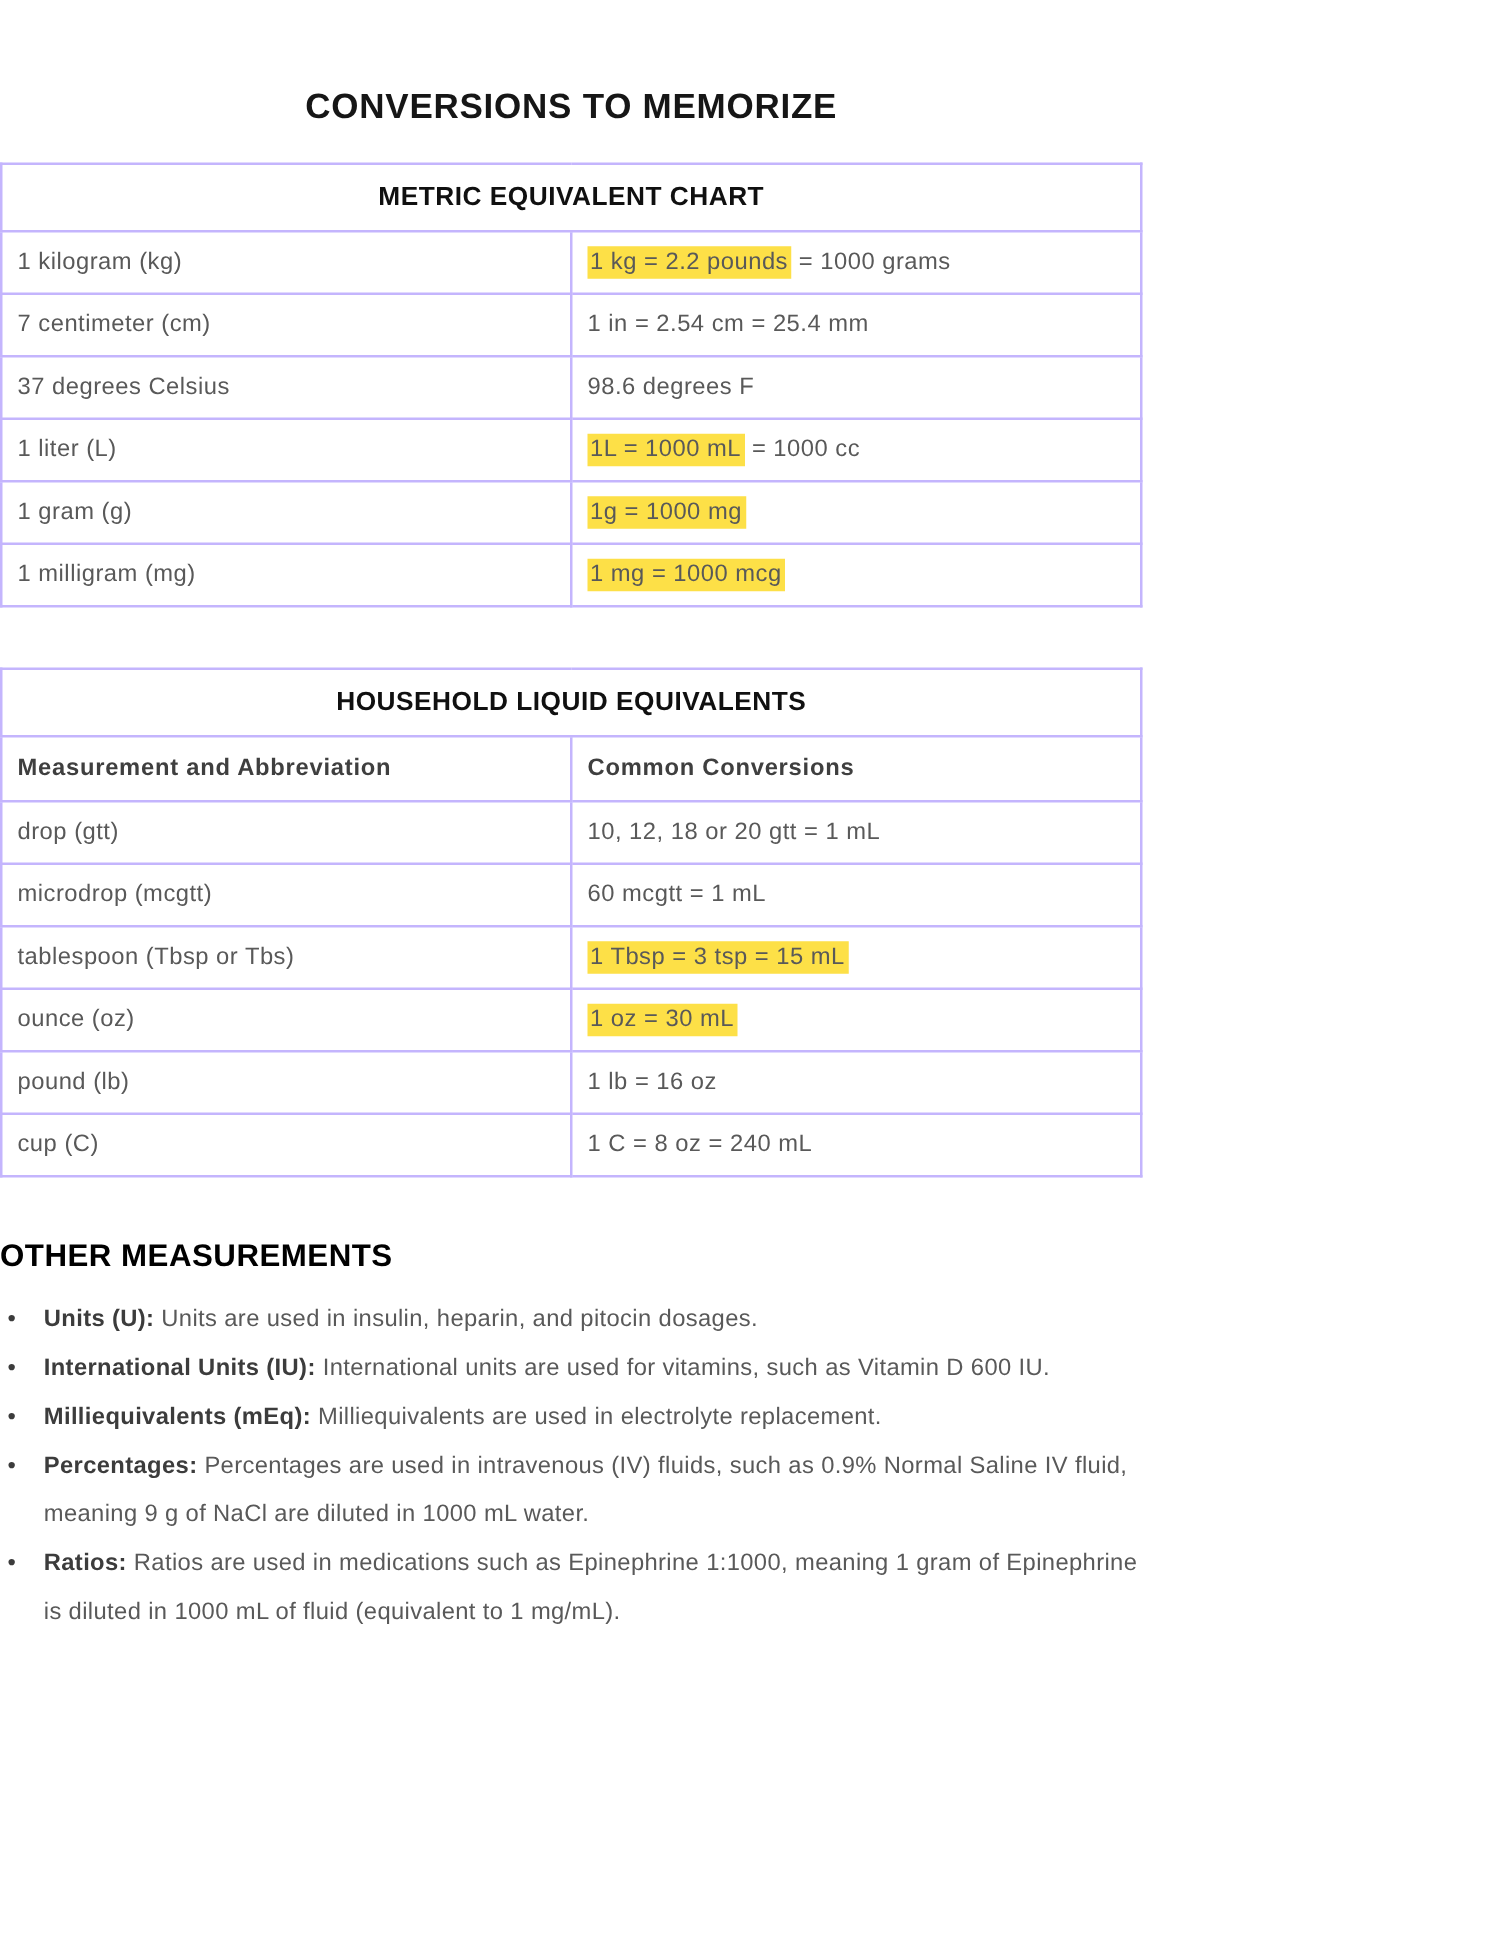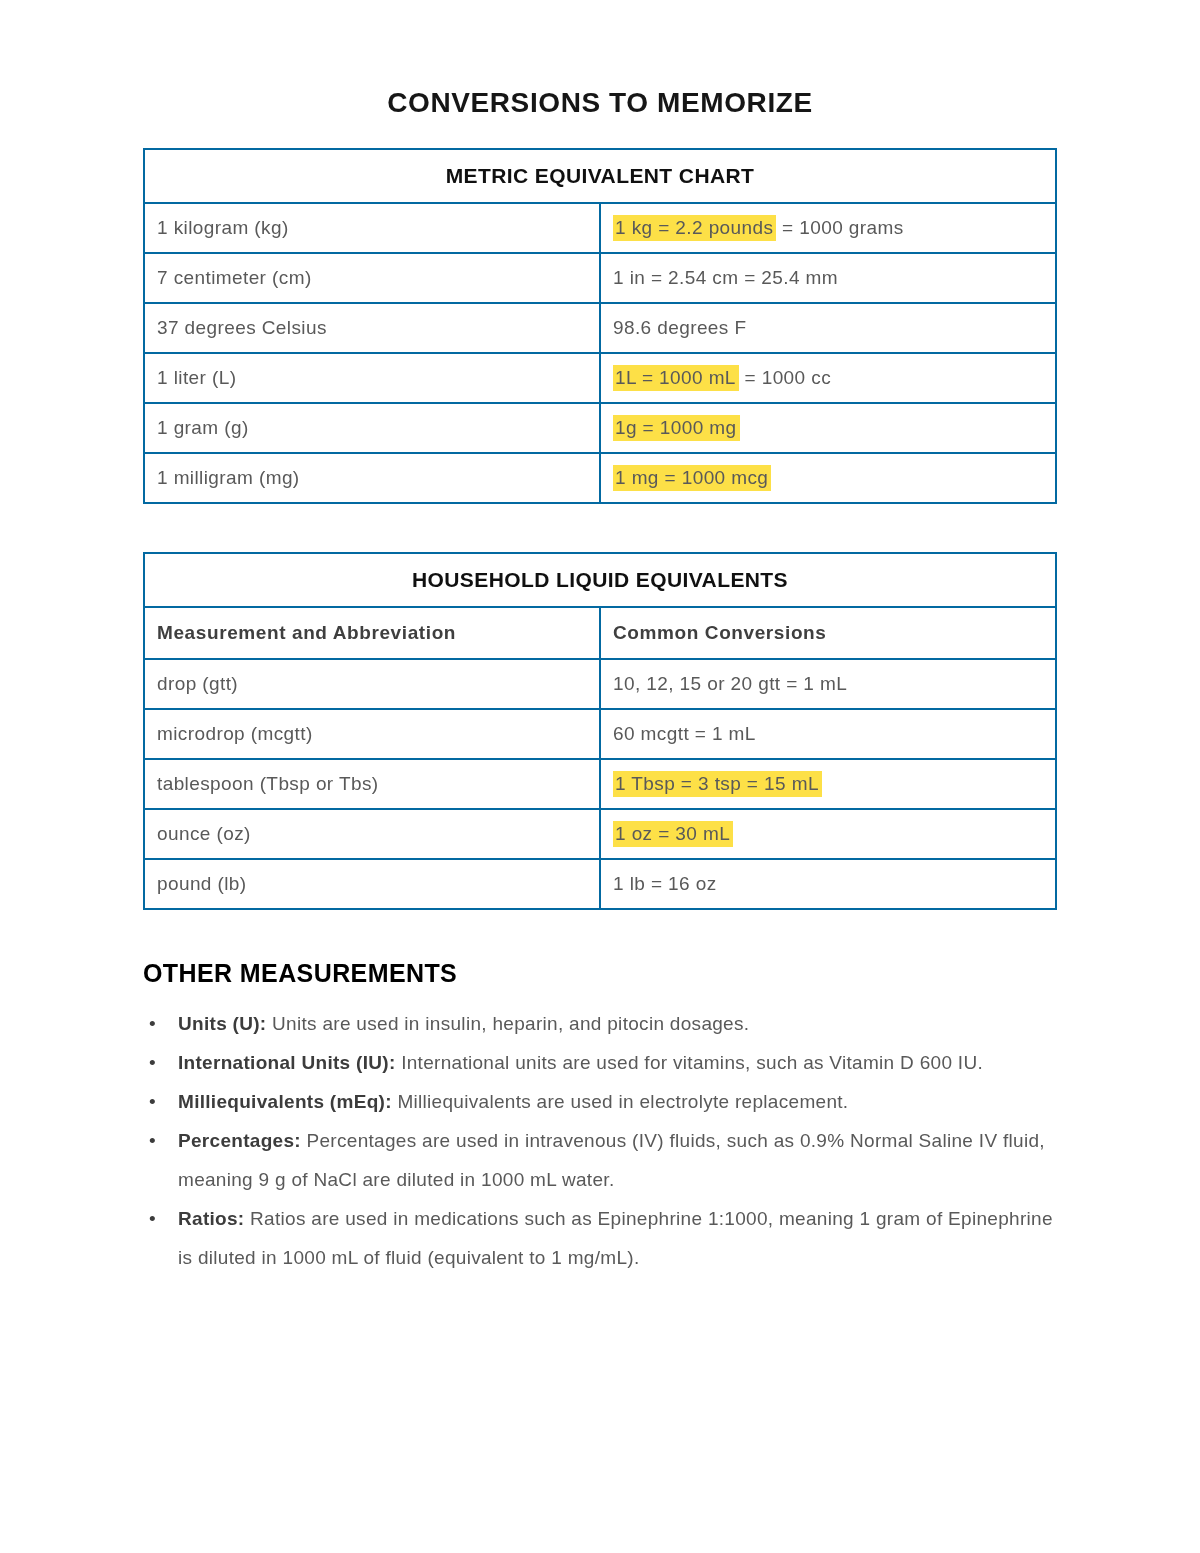"CONVERSIONS TO MEMORIZE" .page { margin-left: 143px -> none; padding-top: 86px -> 68px }
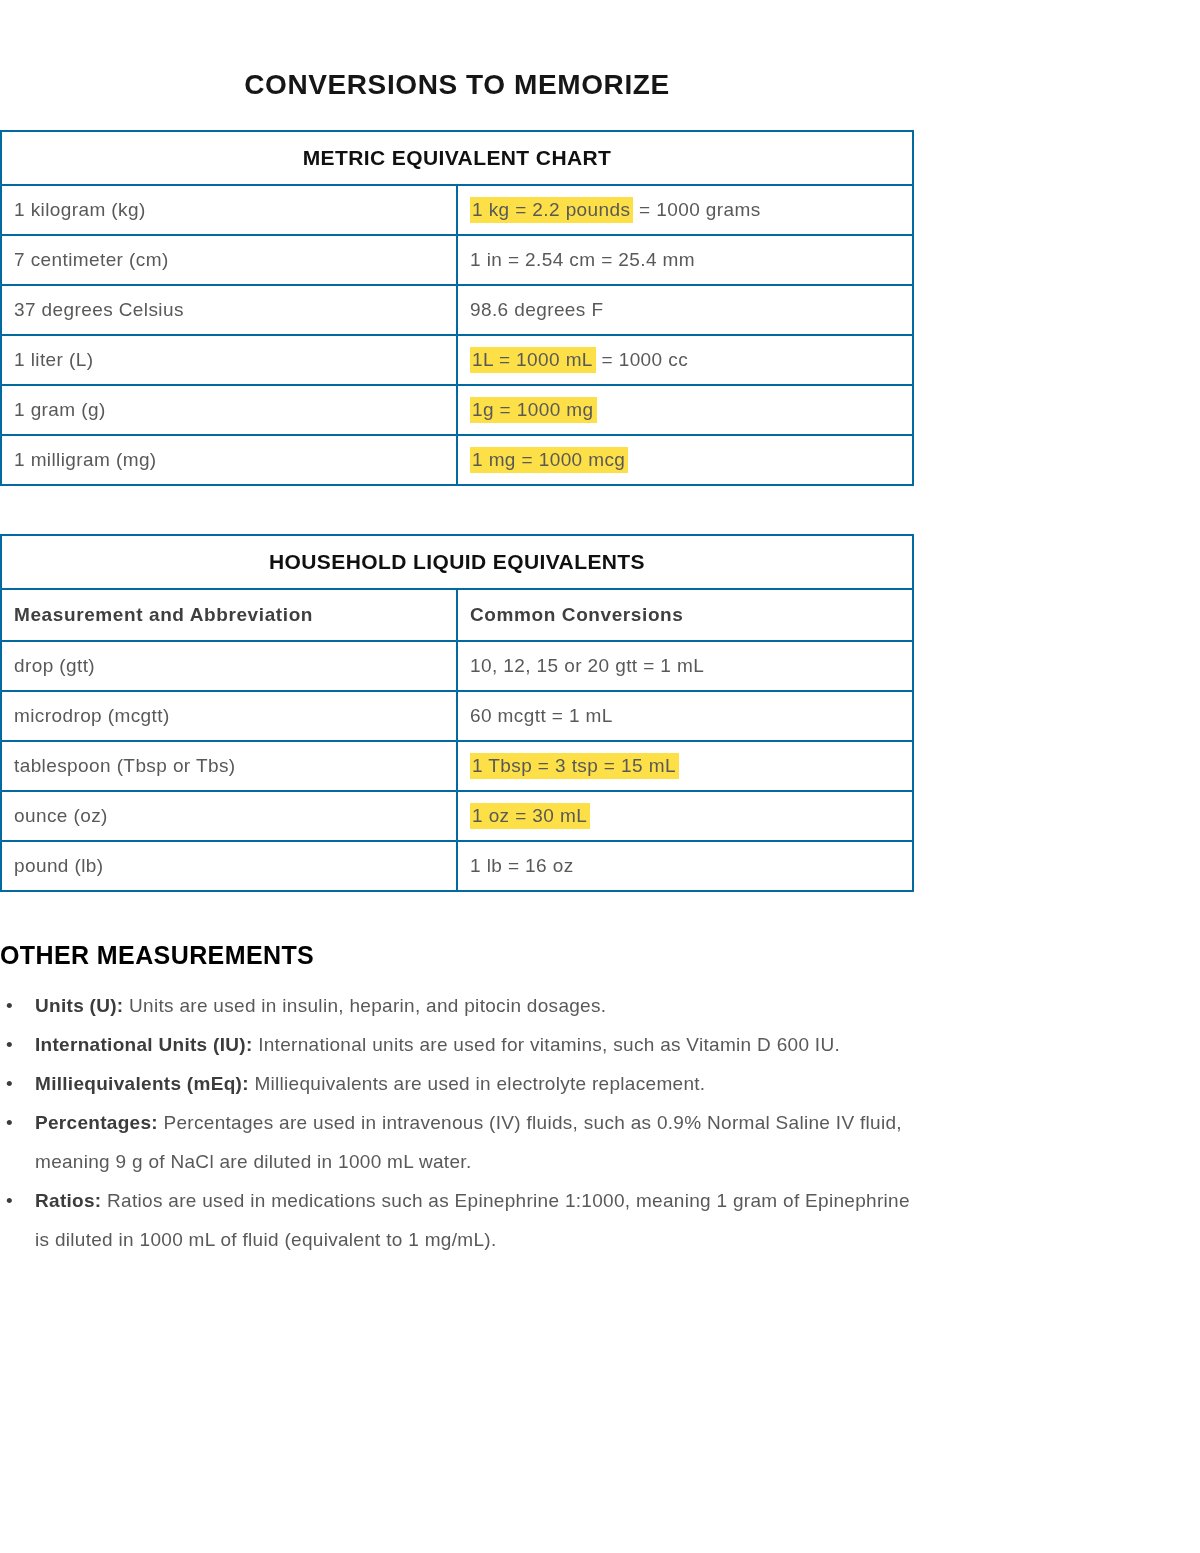"METRIC EQUIVALENT CHART" table.conv-table th, table.conv-table td { border: 2px solid #0369a1 -> 2px solid #c4b5fd }
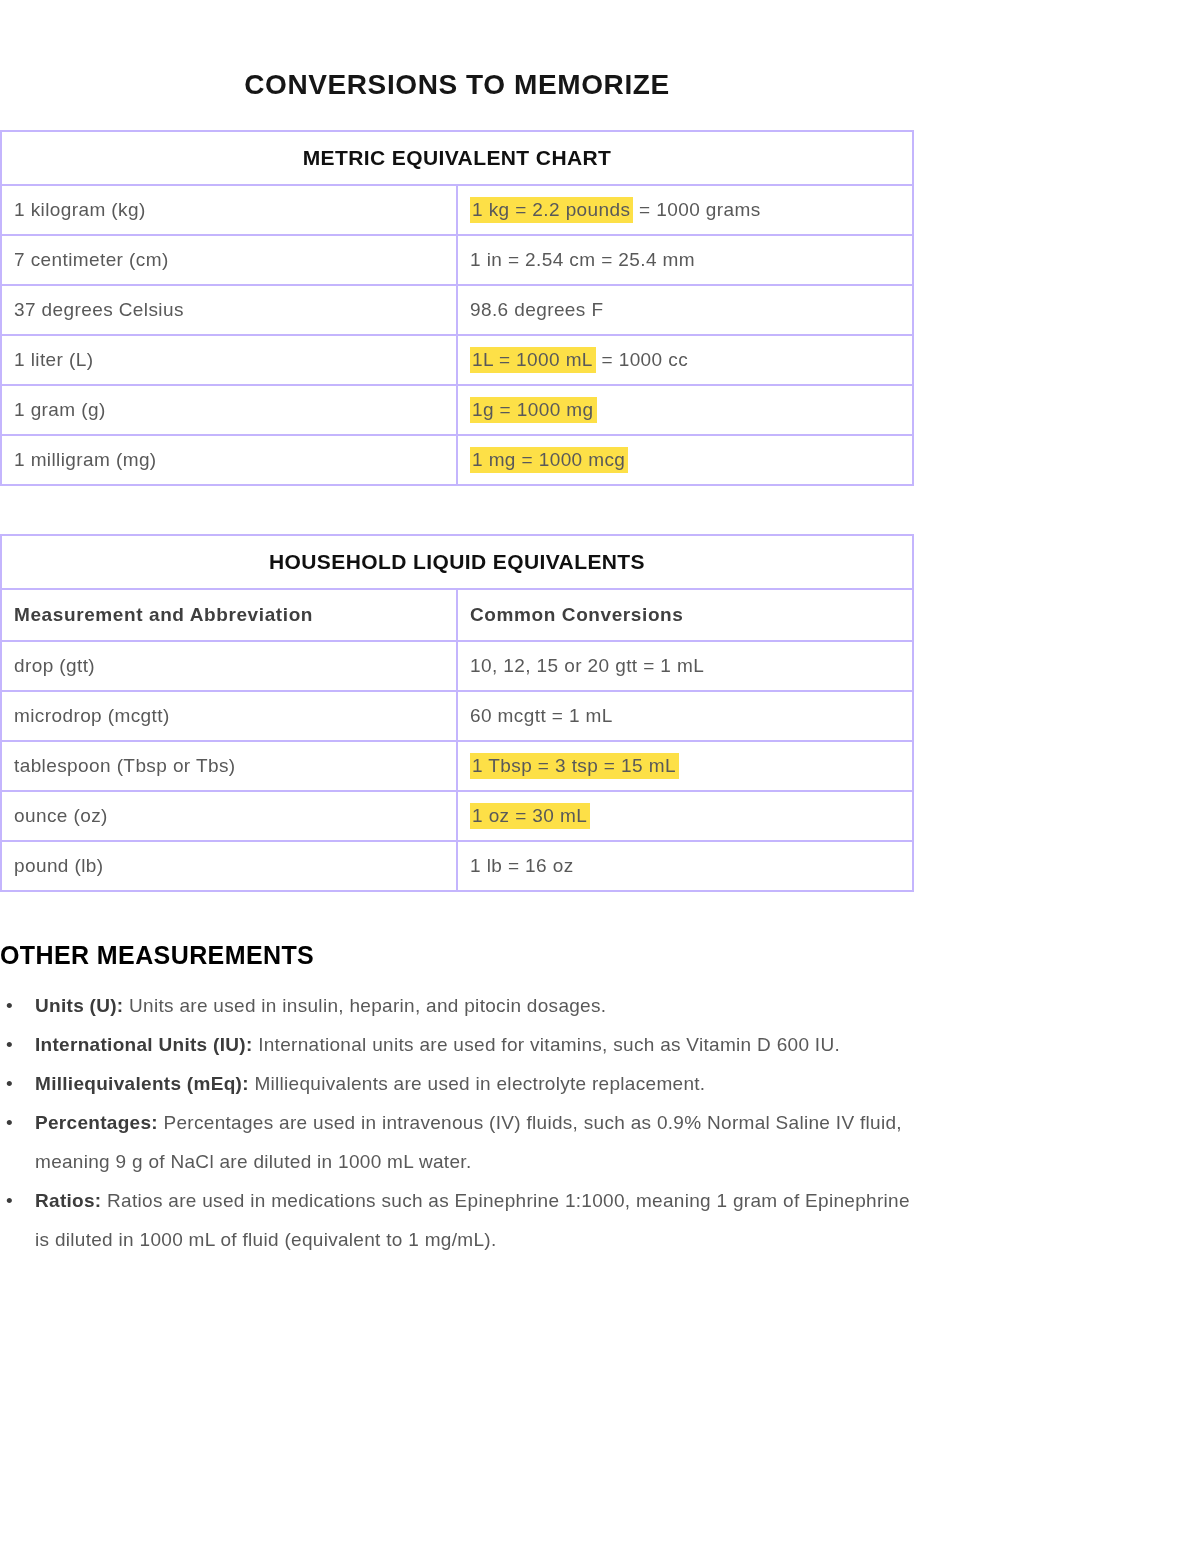"10, 12, 15 or 20" span { text: 15 -> 18 }
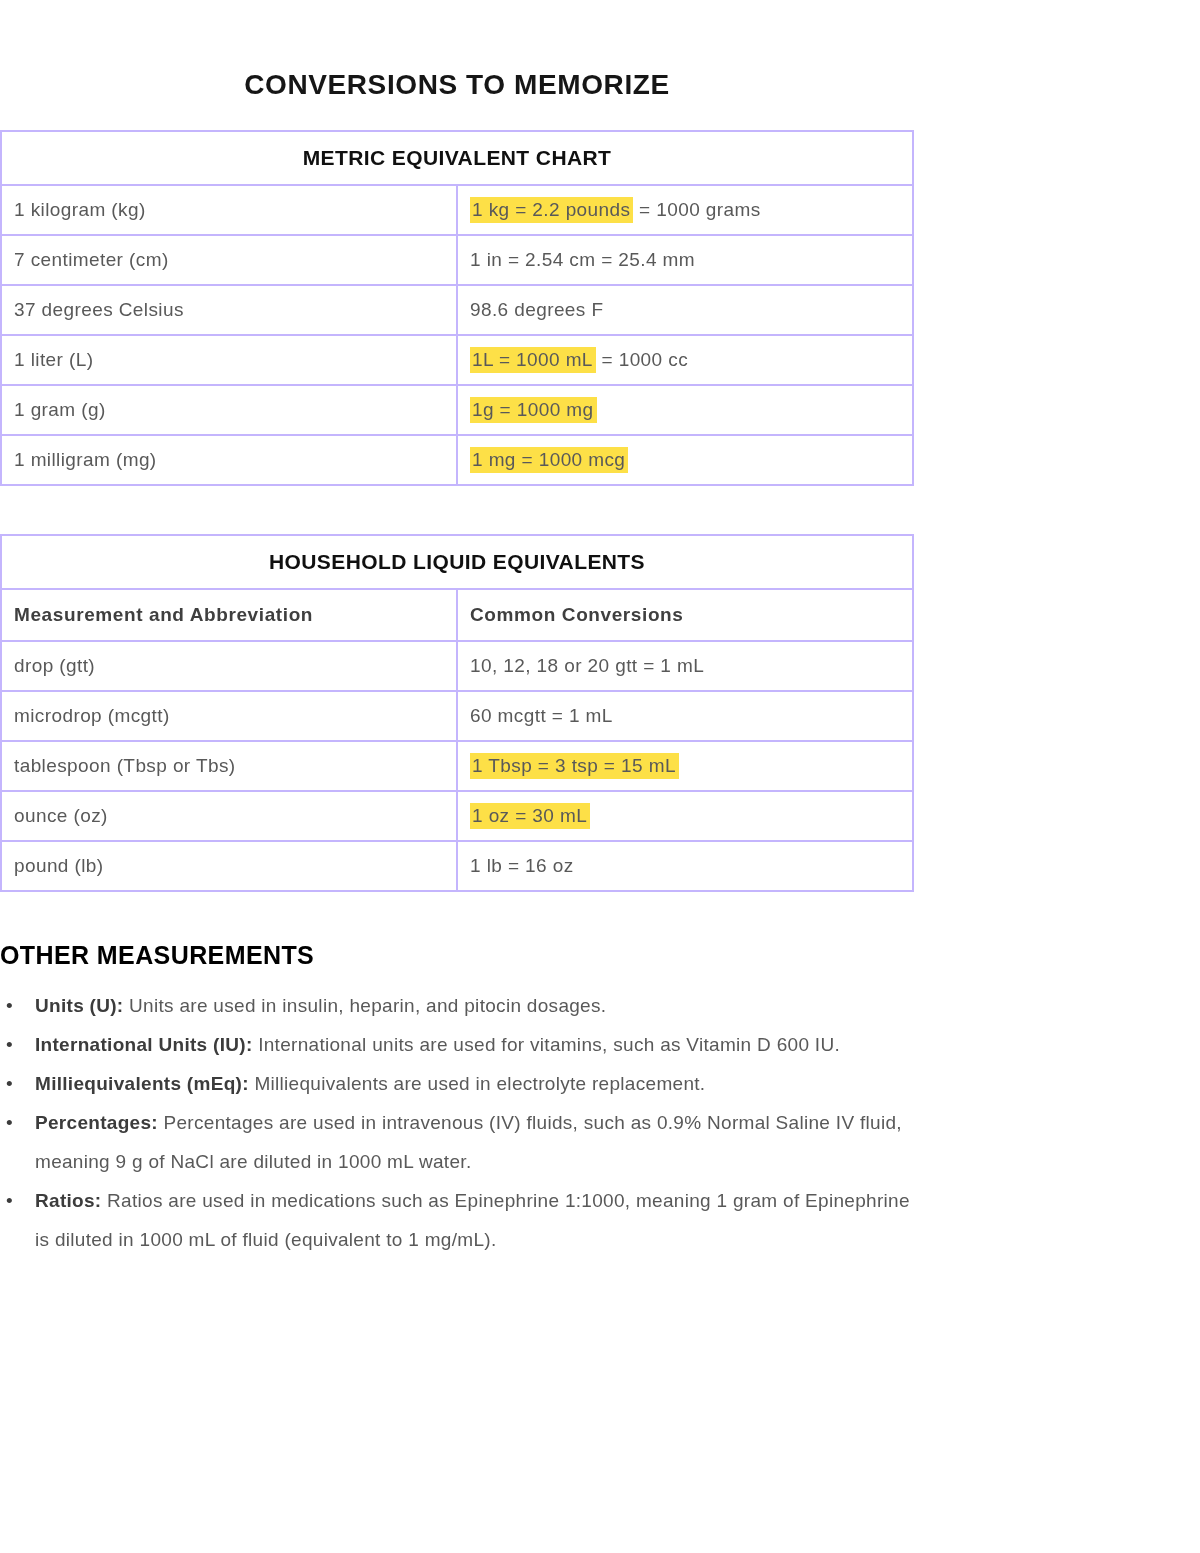"cup (C)" tr { html: none -> <tr> <td>cup (C)</td> <td><span>1 C = 8 oz = 240 mL</span></td> </tr> }
